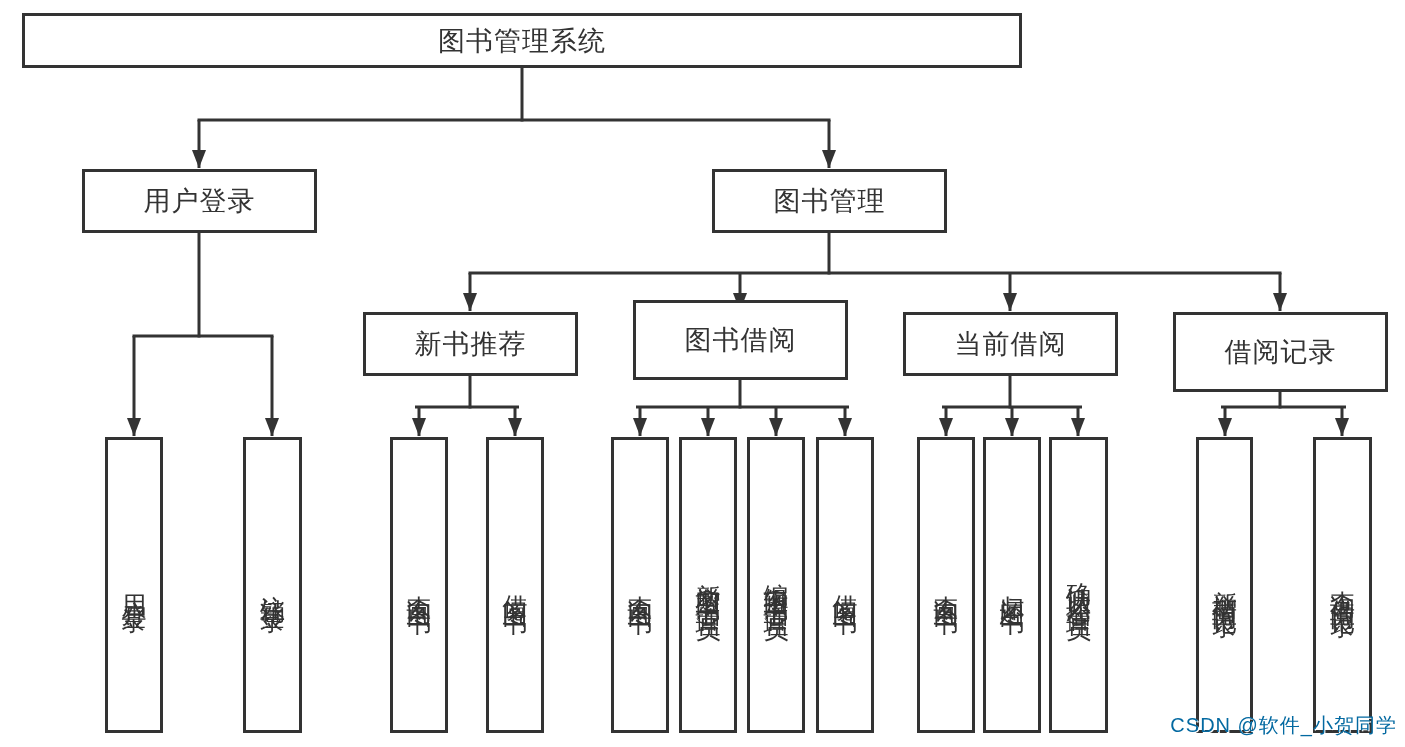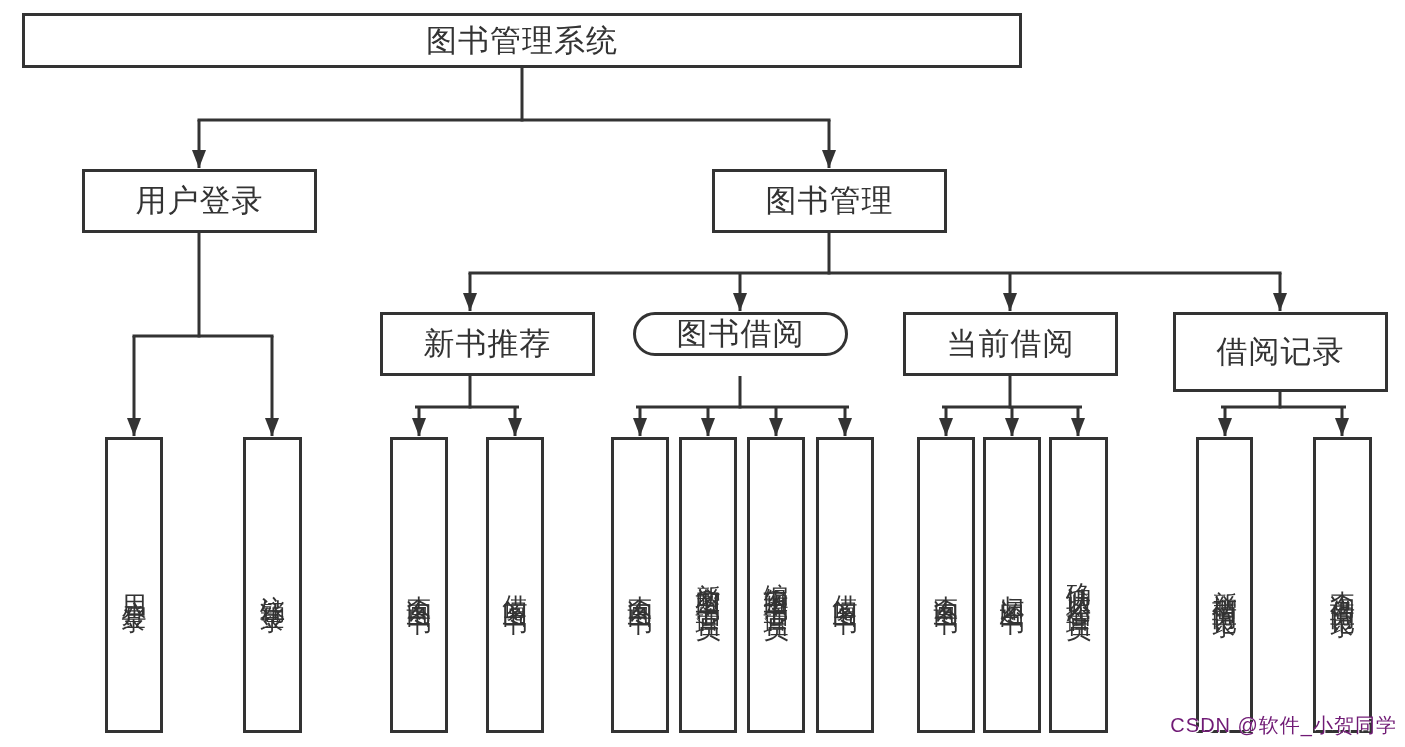"图书管理系统" .hnode { font-size: 31px -> 27px }
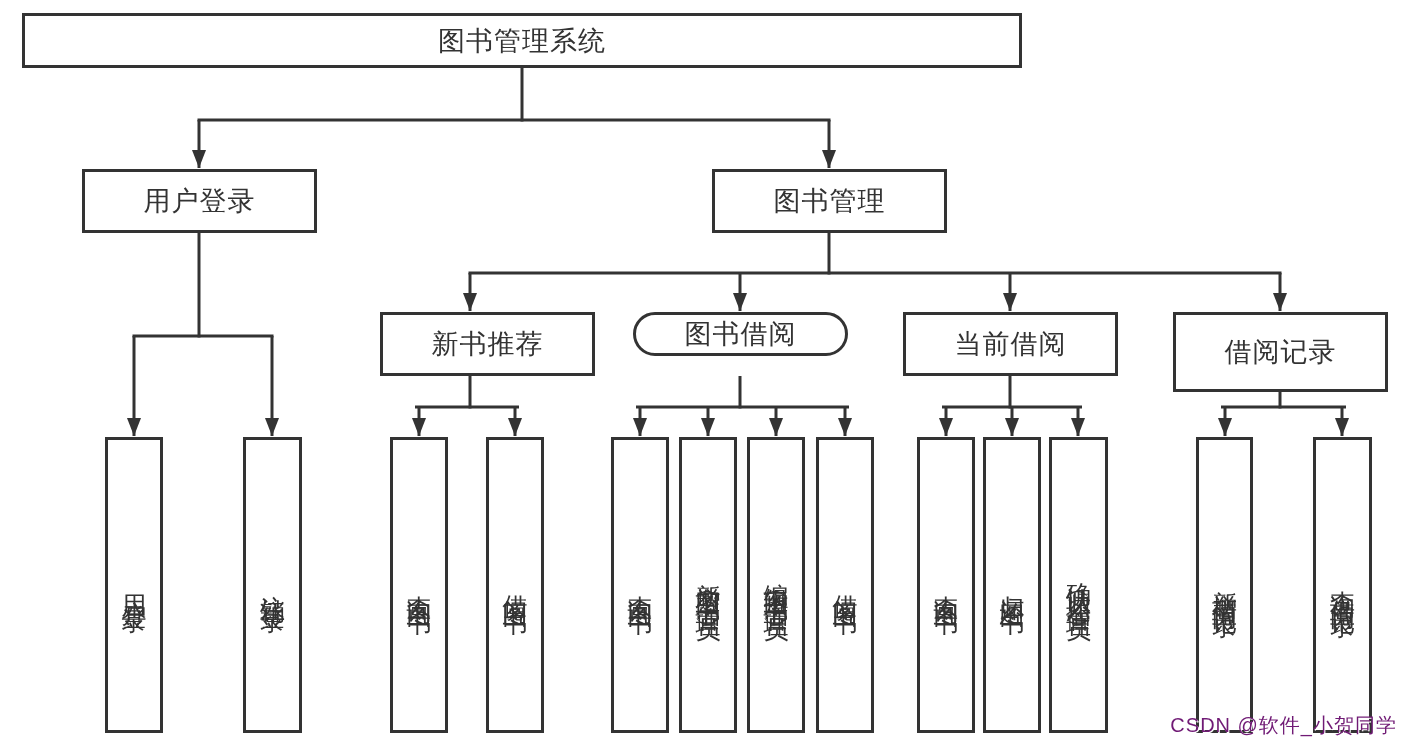"新书推荐" div.box { margin-left: 17px -> none }
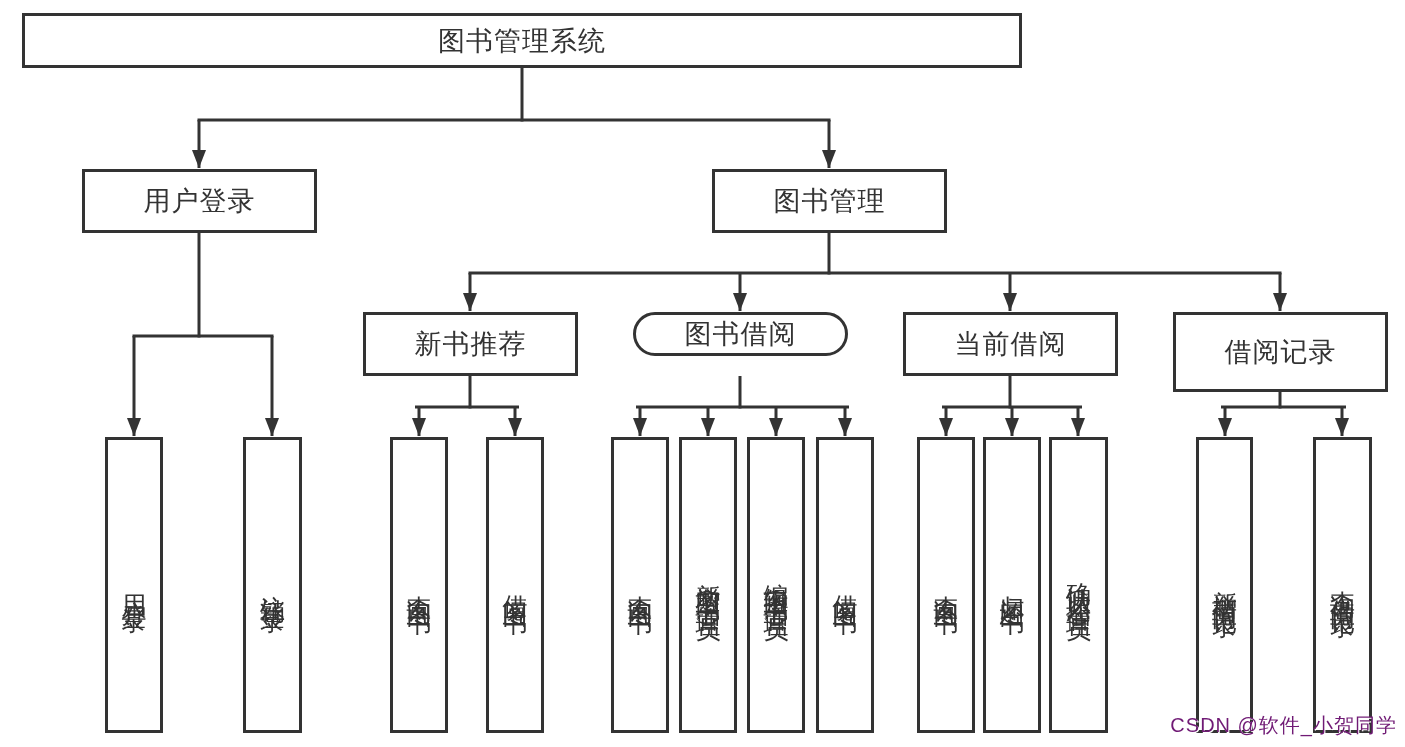"图书借阅" div.box { border-radius: 29px -> none; height: 44px -> 80px; top: 312px -> 300px }
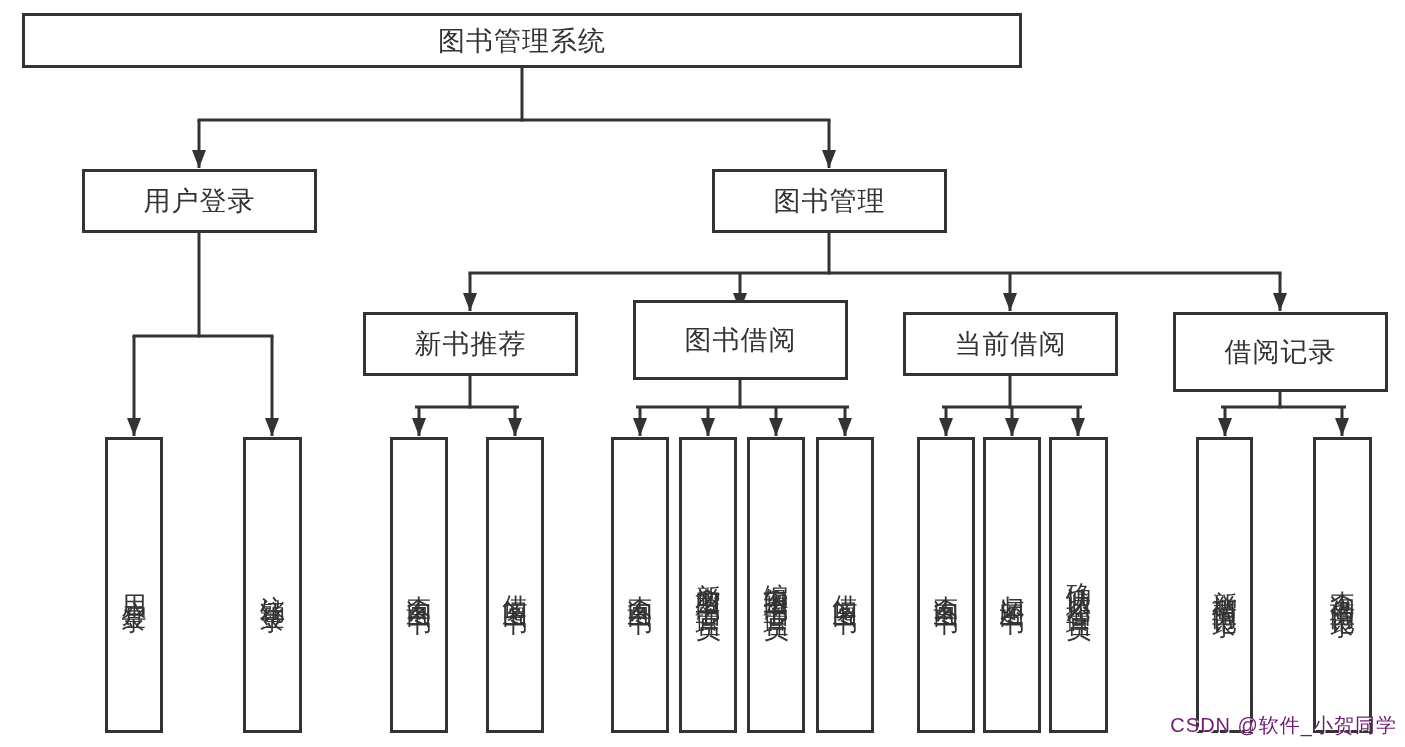"CSDN @软件_小贺同学" #watermark { color: #701a75 -> #0369a1 }
